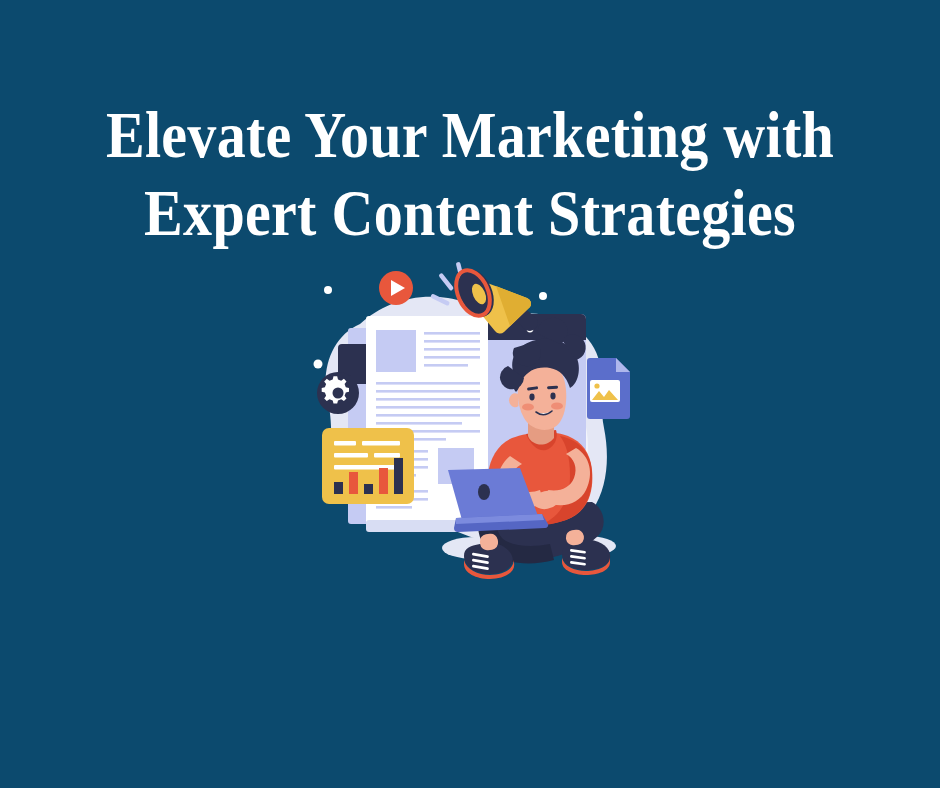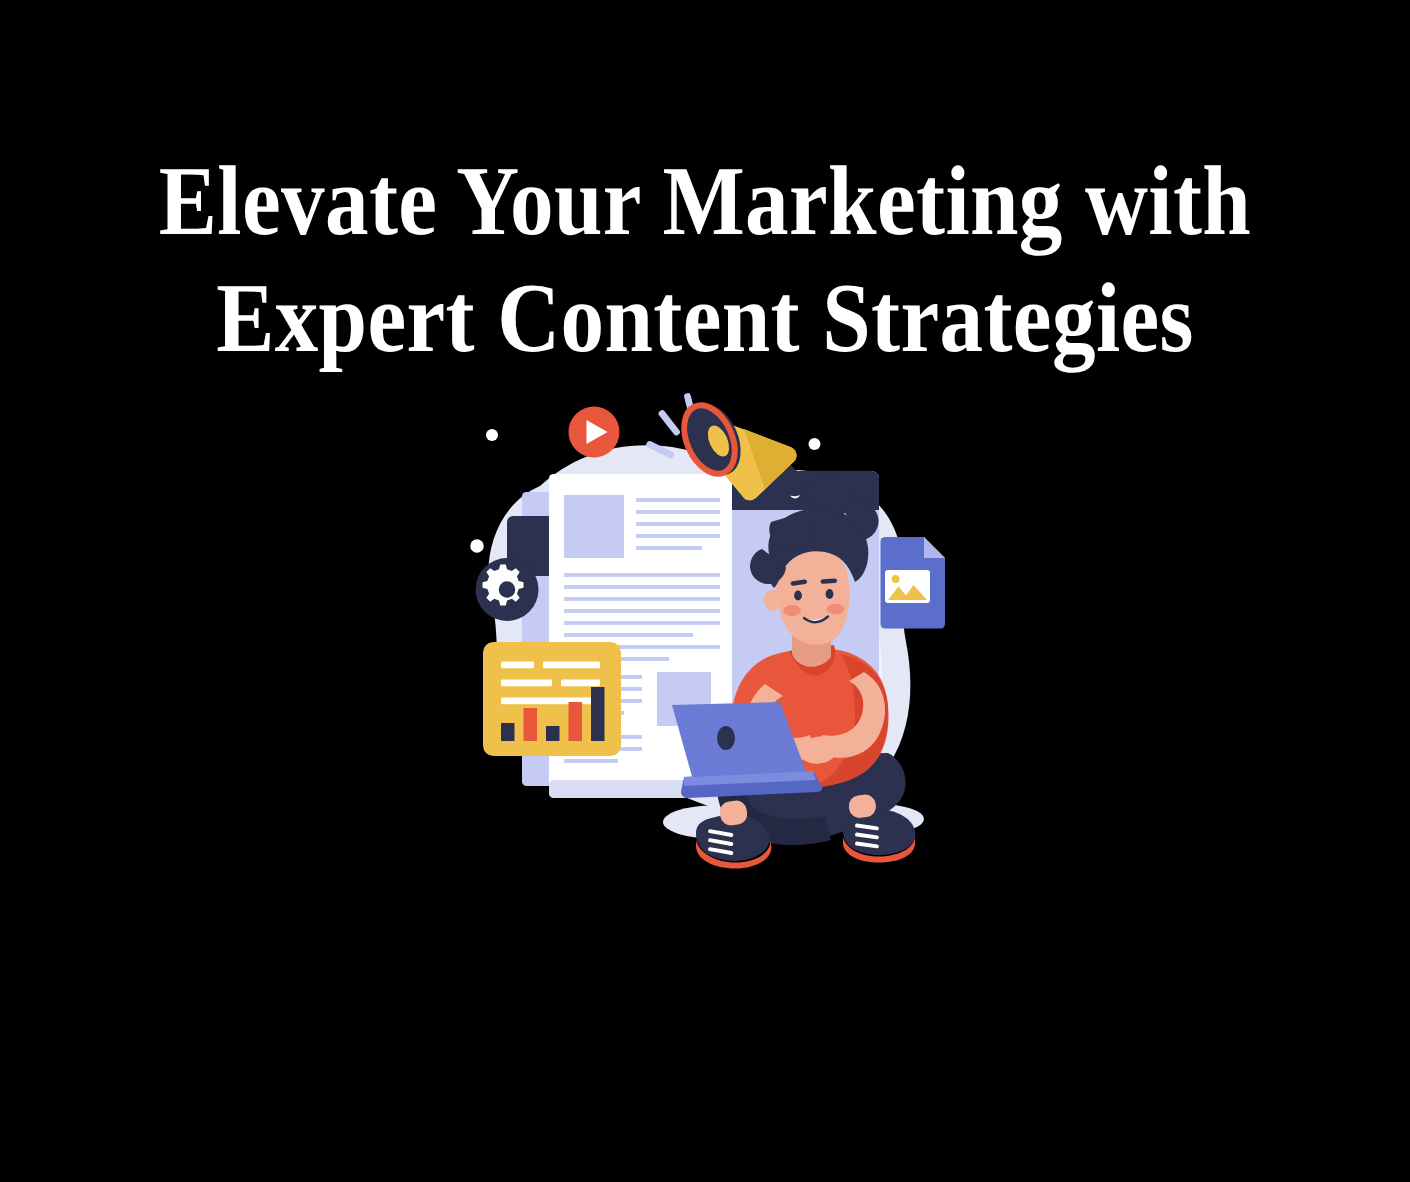"Elevate Your Marketing with" #poster { background: #000000 -> #0c4a6e }
